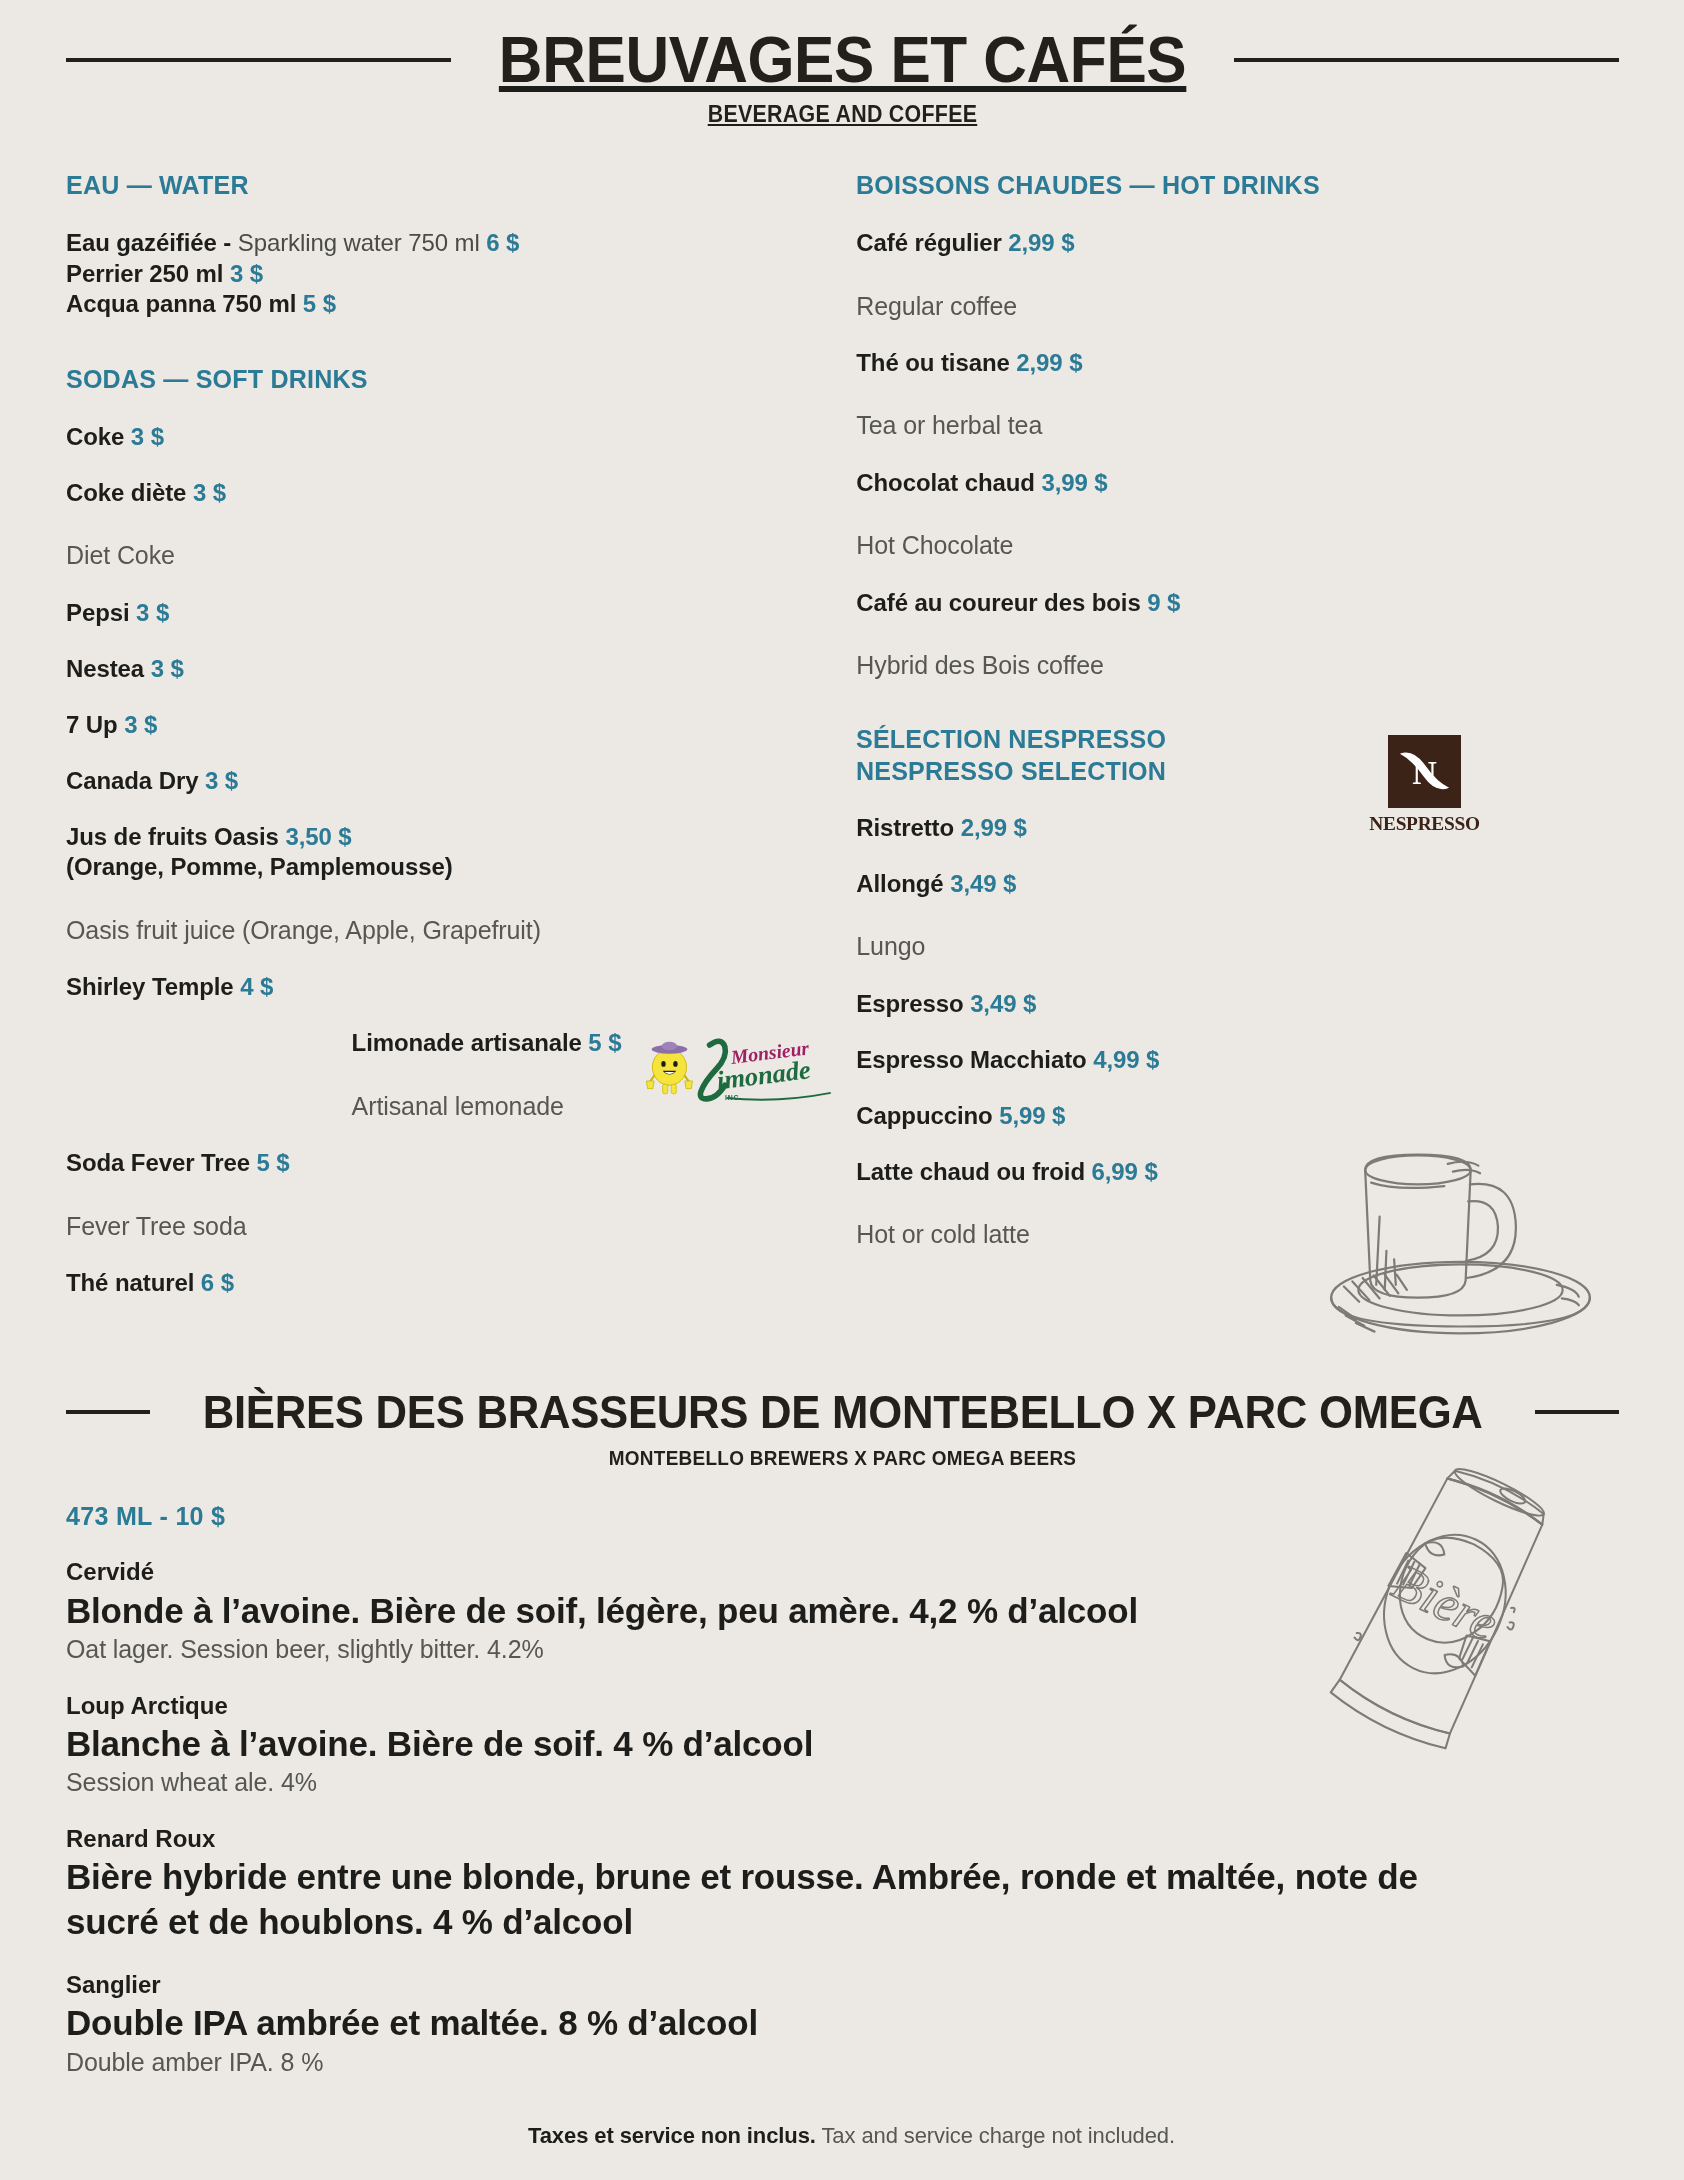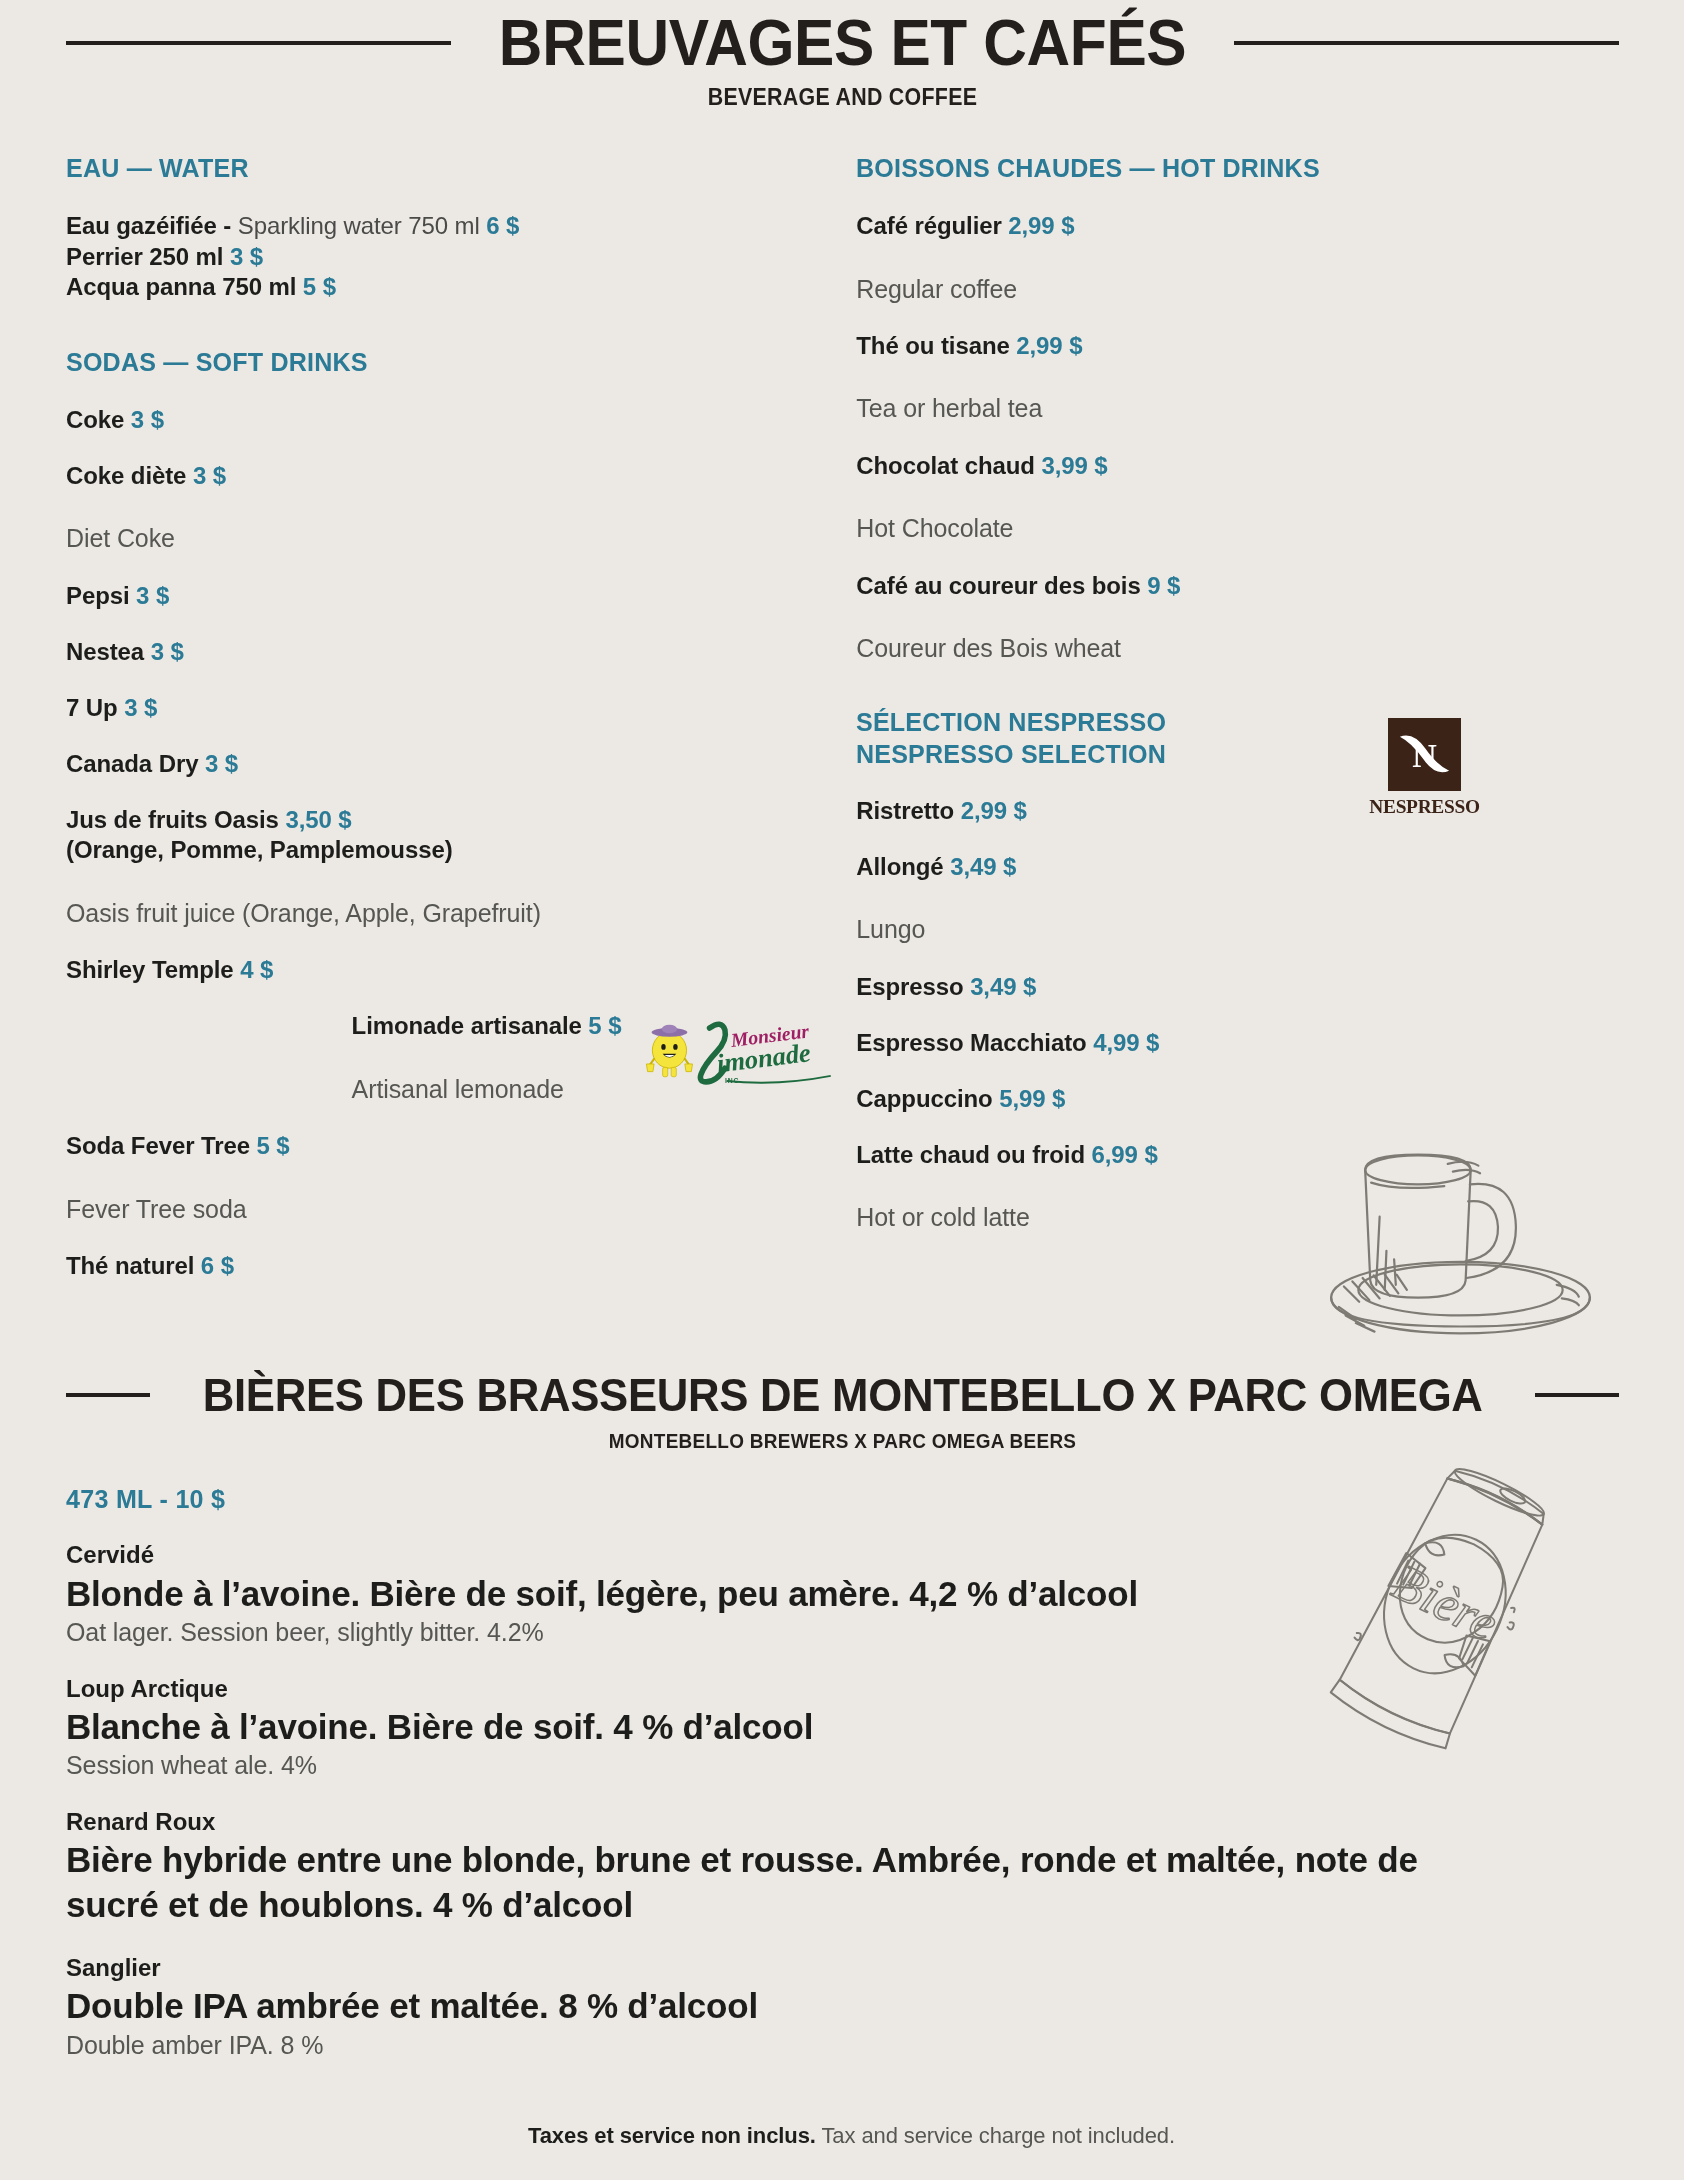"BREUVAGES ET CAFÉS" .title-block { padding-top: 12px -> 29px; text-decoration: none -> underline }
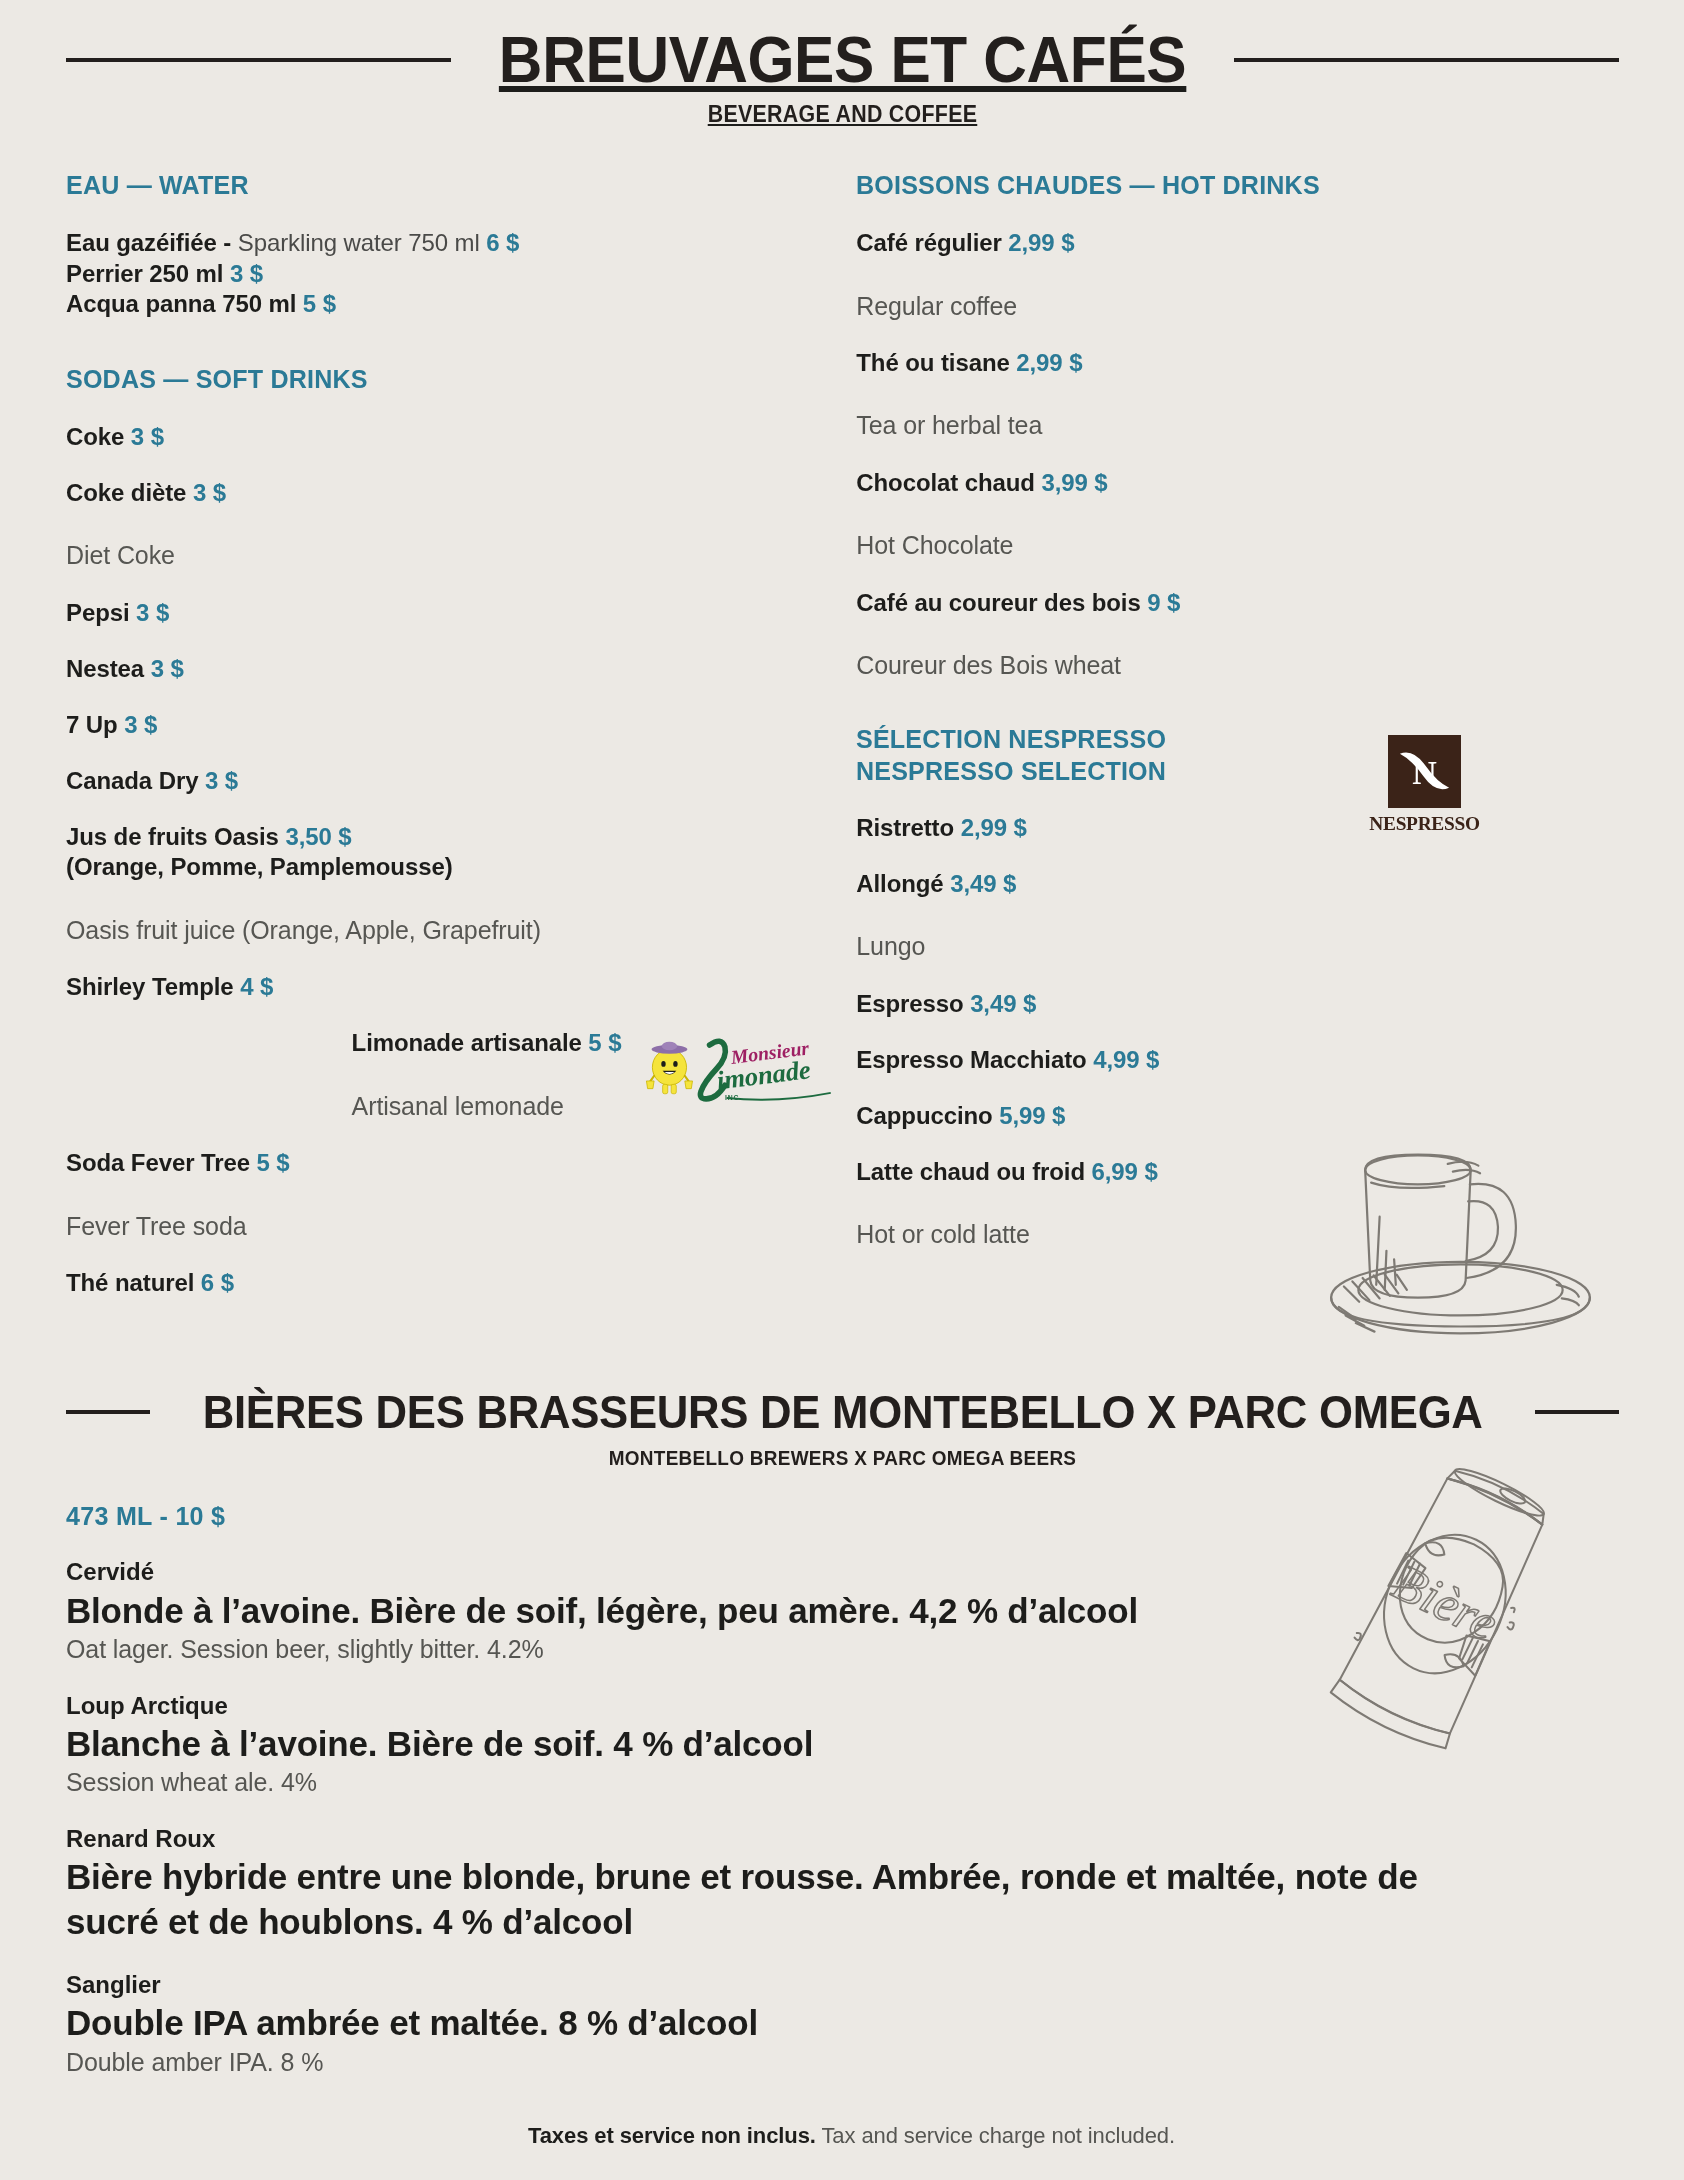"Coureur des Bois wheat" div.en { text: Coureur des Bois wheat -> Hybrid des Bois coffee }
